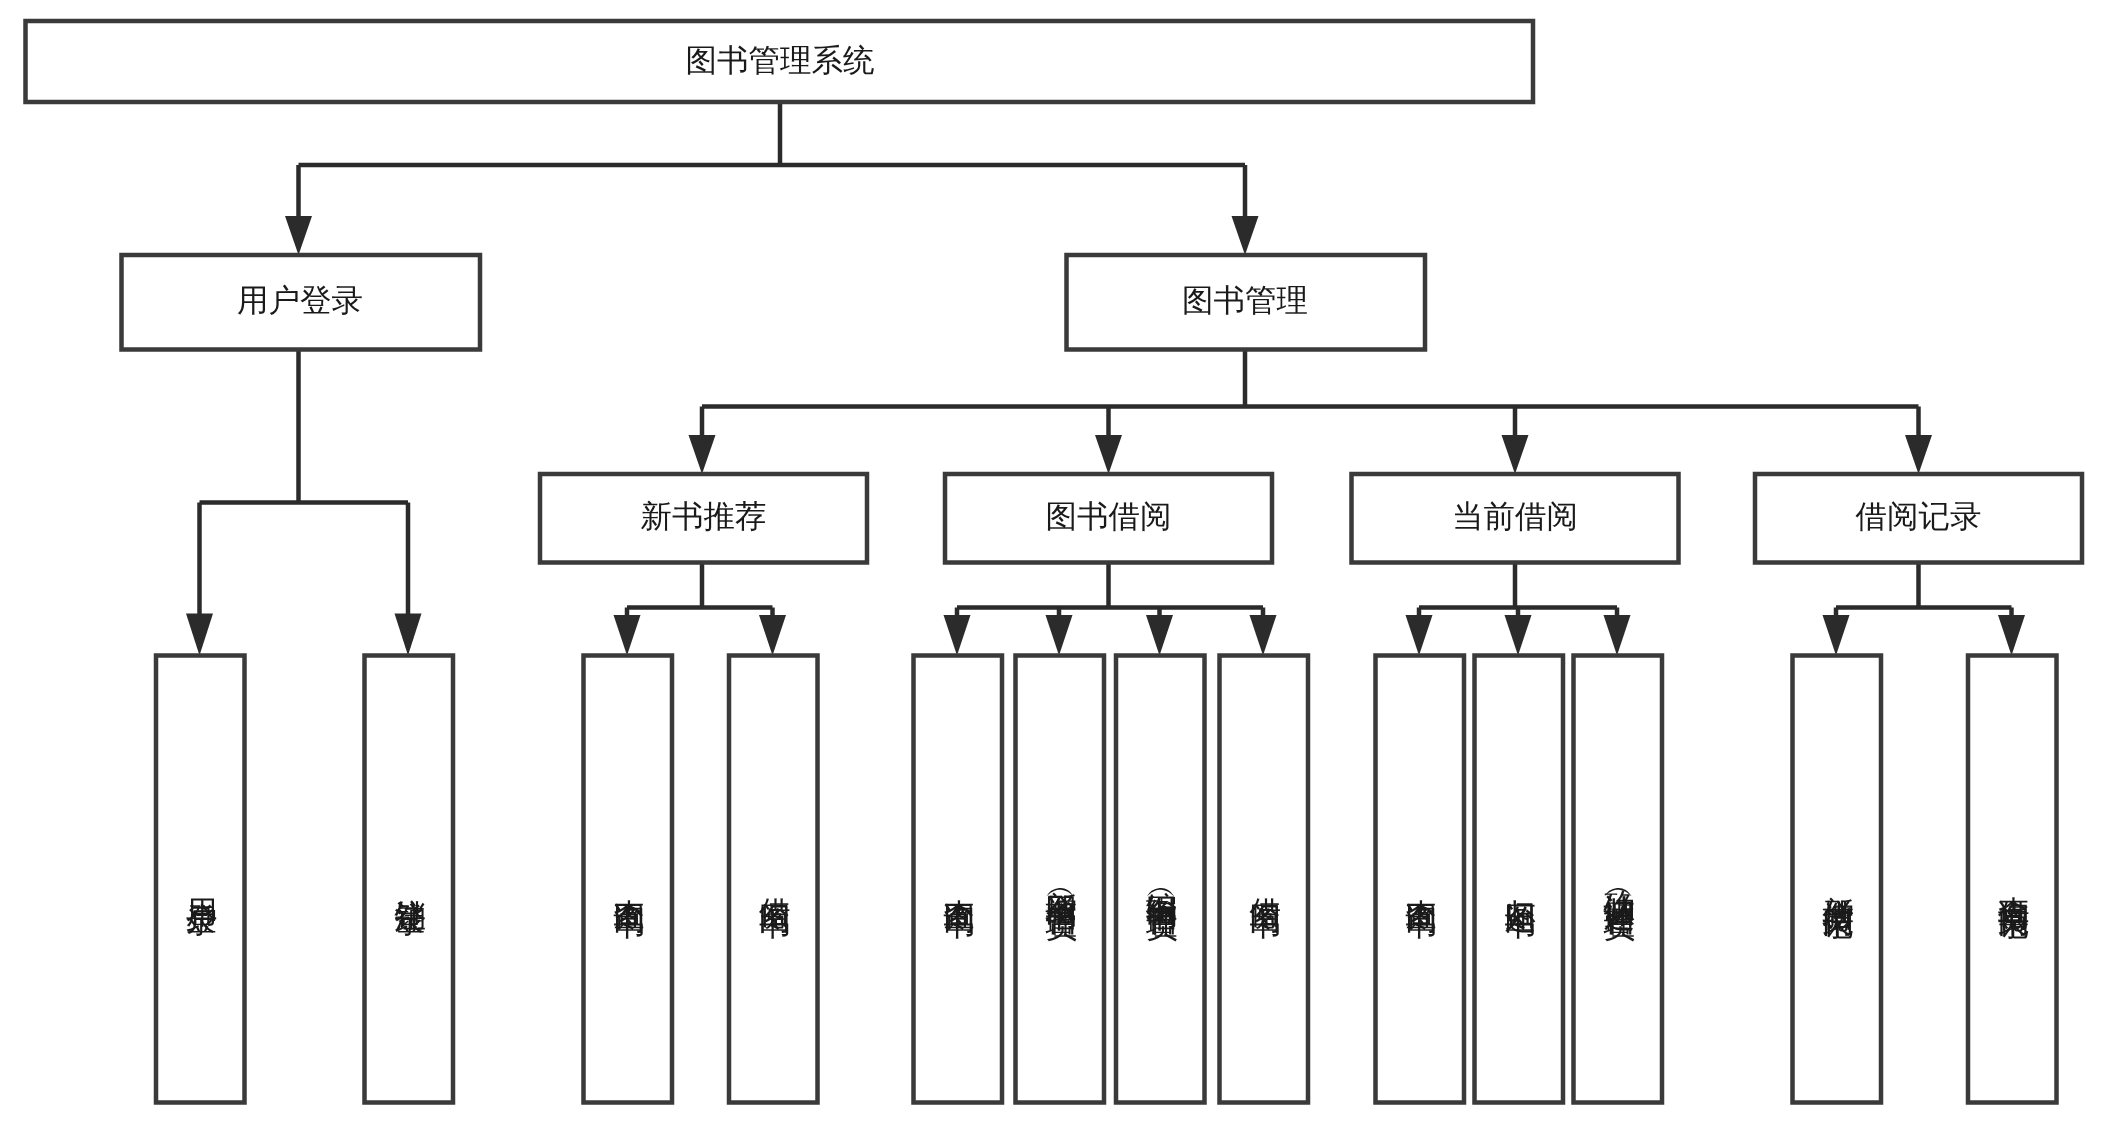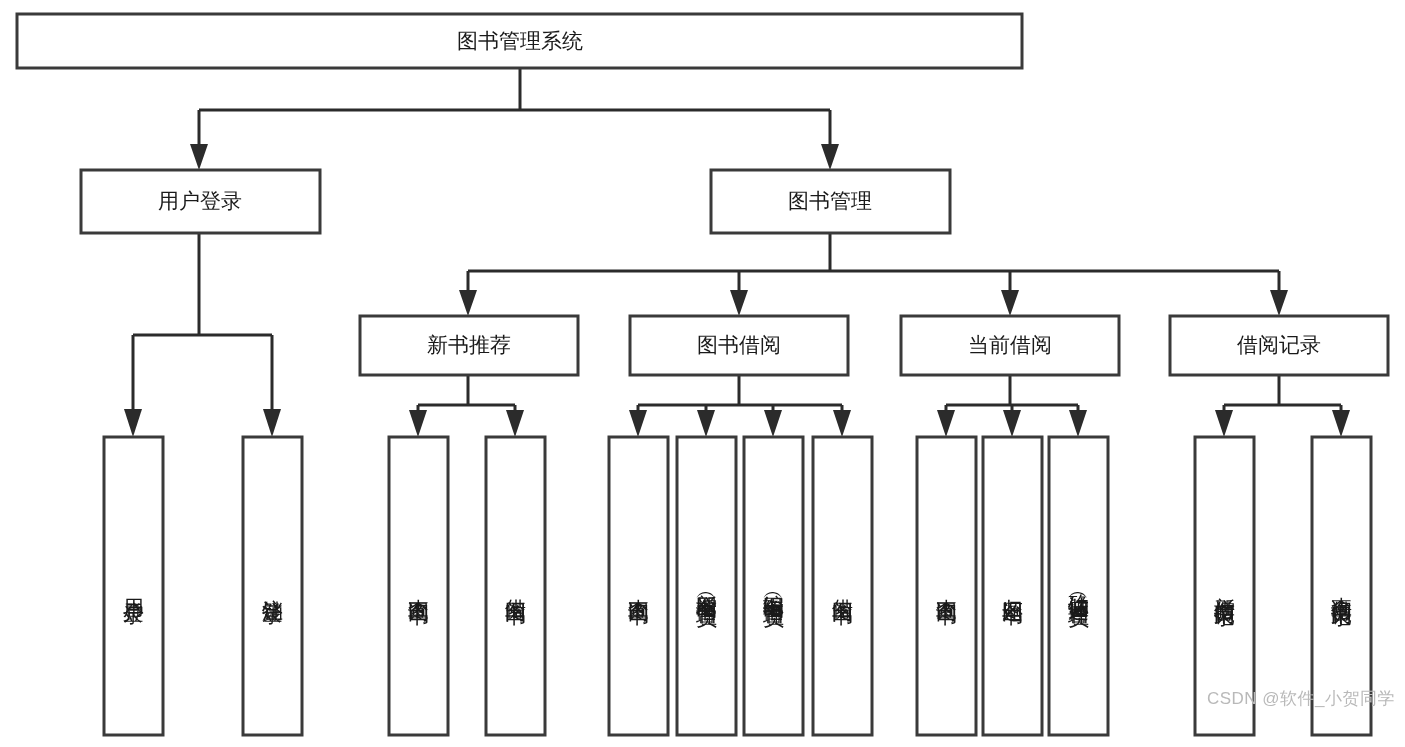"CSDN @软件_小贺同学" div.watermark-text { html: <div>CSDN @软件_小贺同学</div> -> none }
